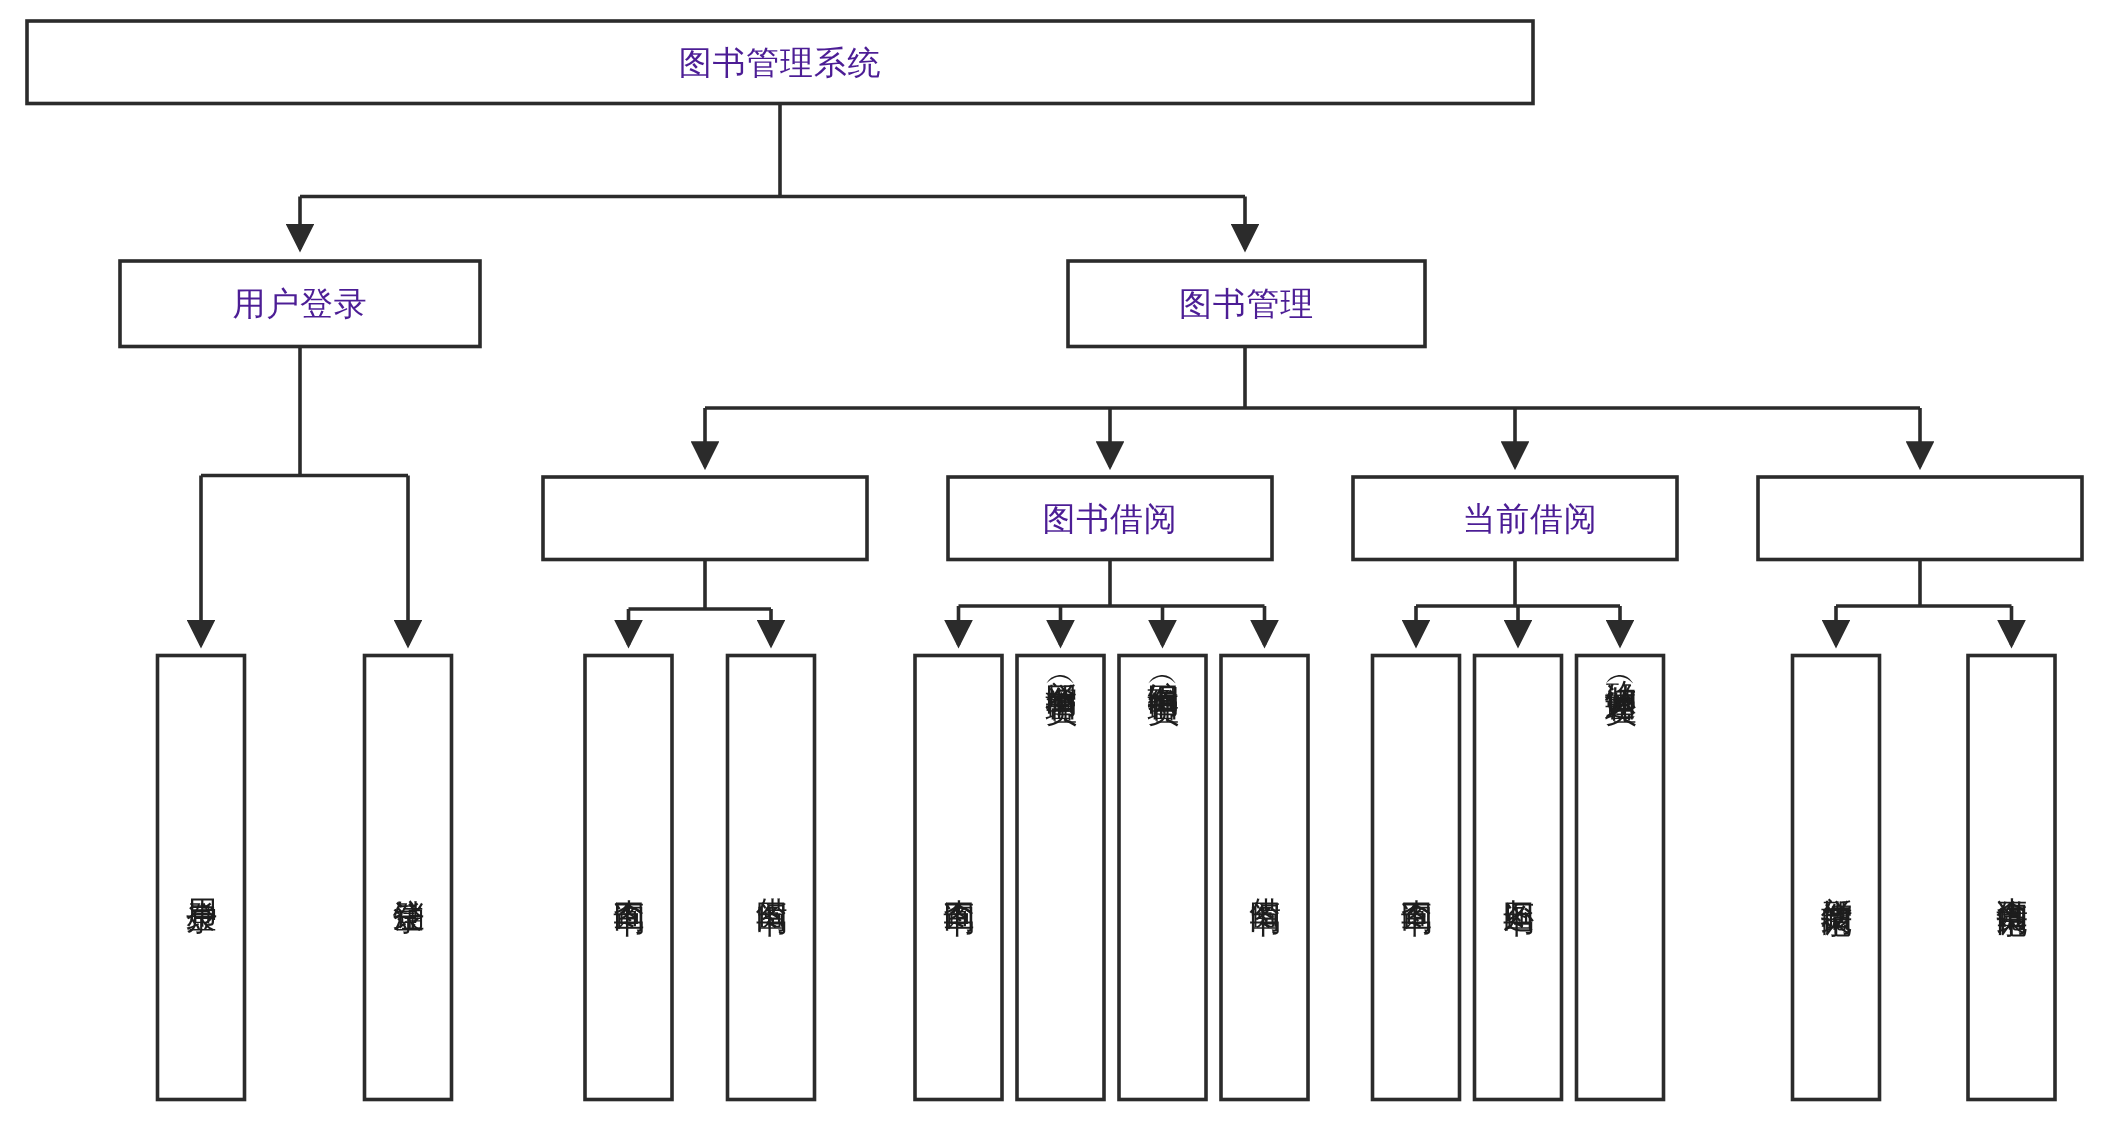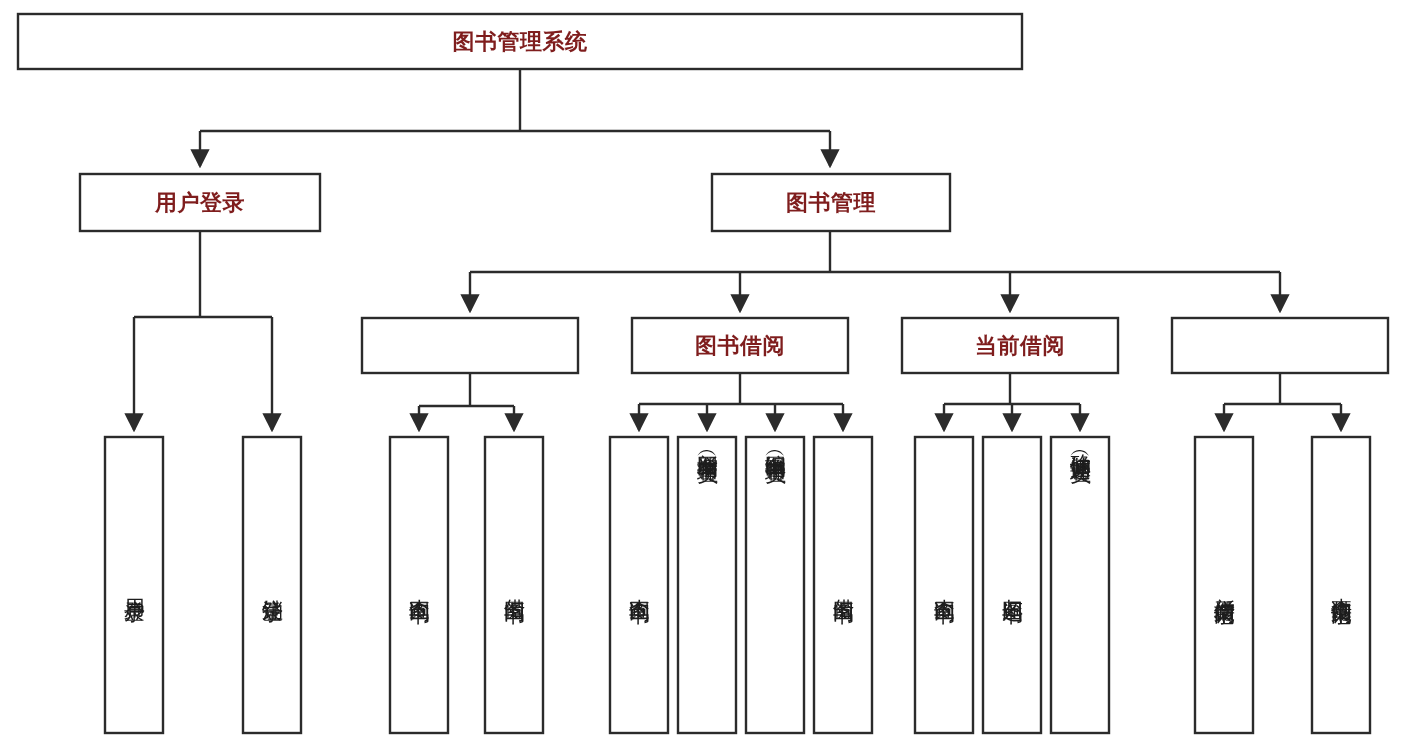"图书管理系统" .hlabel-text { color: #7f1d1d -> #4c1d95; font-weight: bold -> none }
